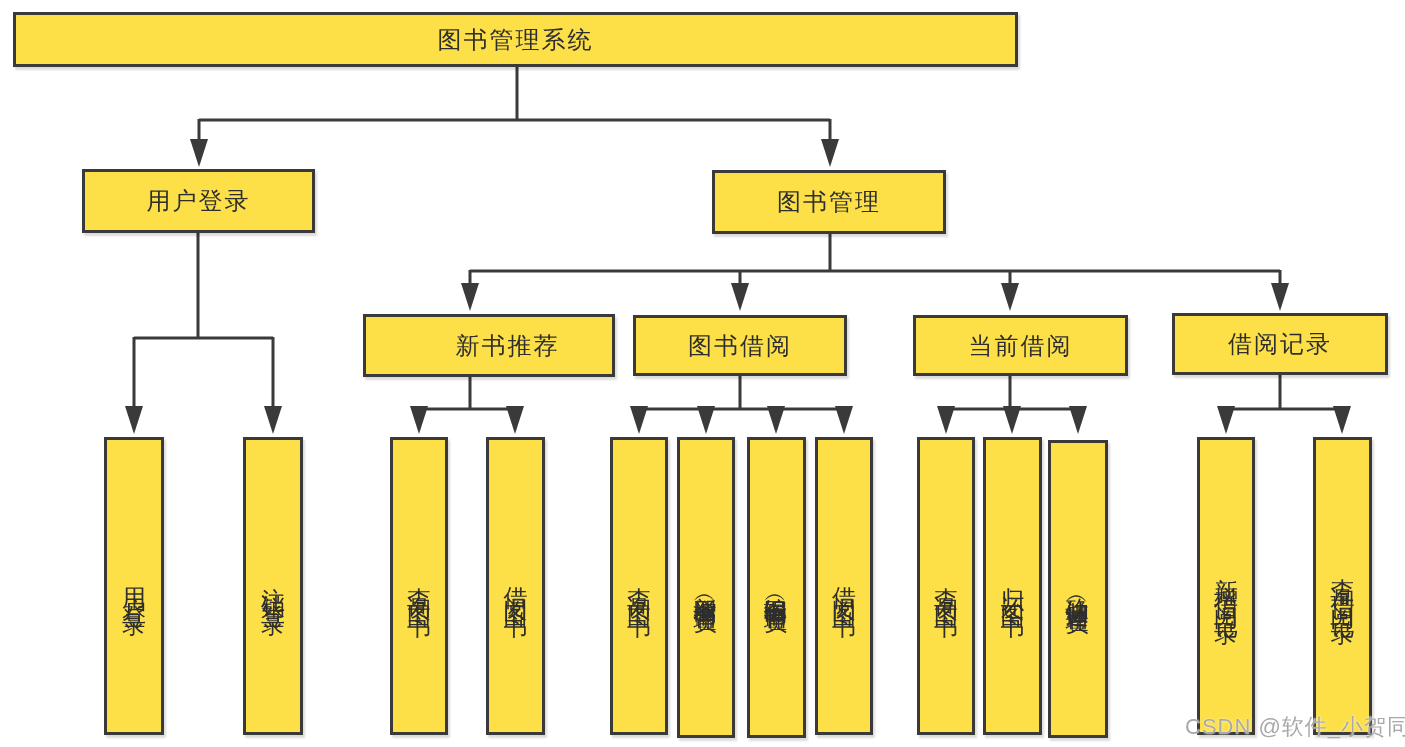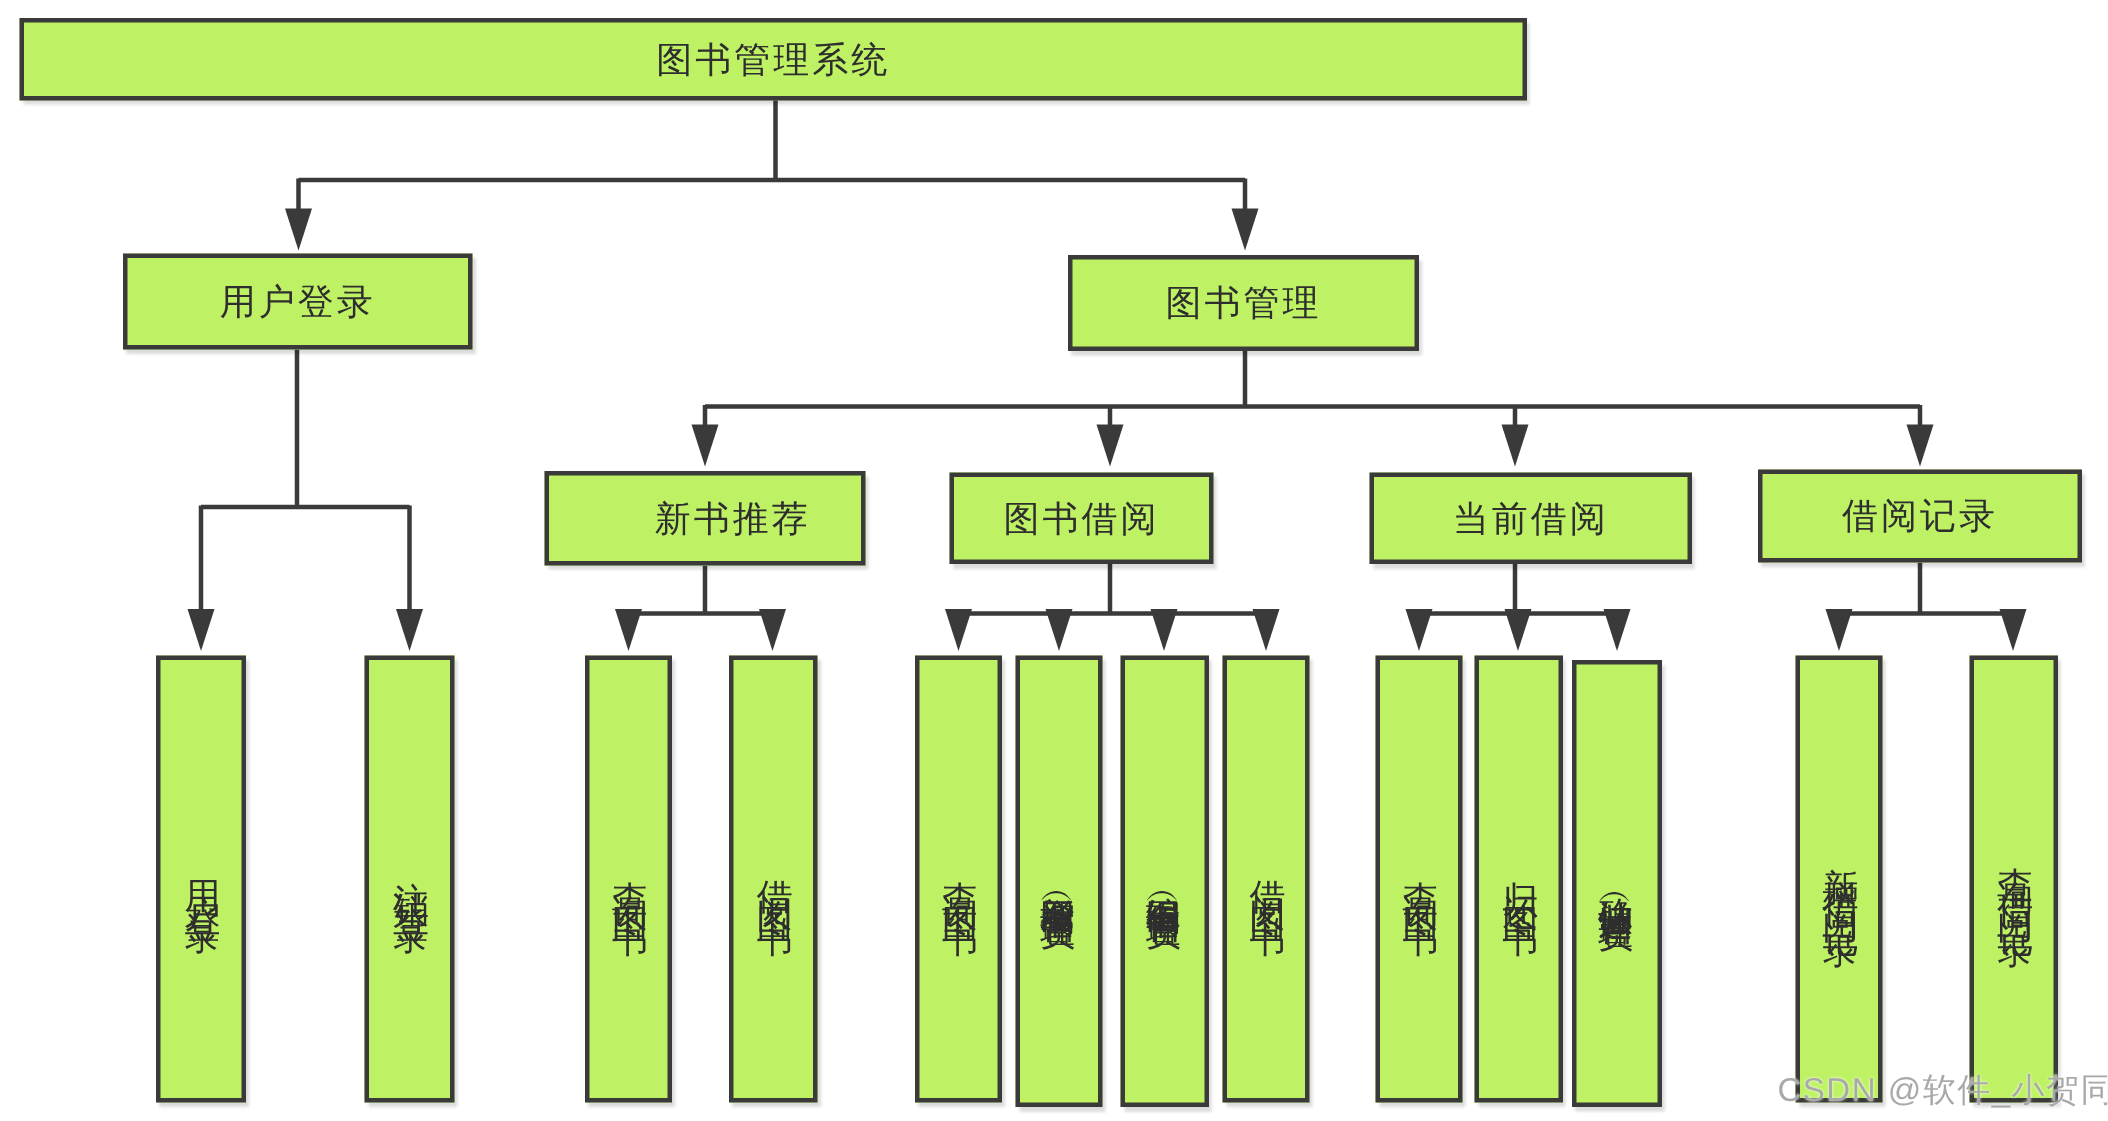"图书管理系统" .box { background: #bef264 -> #fde047 }
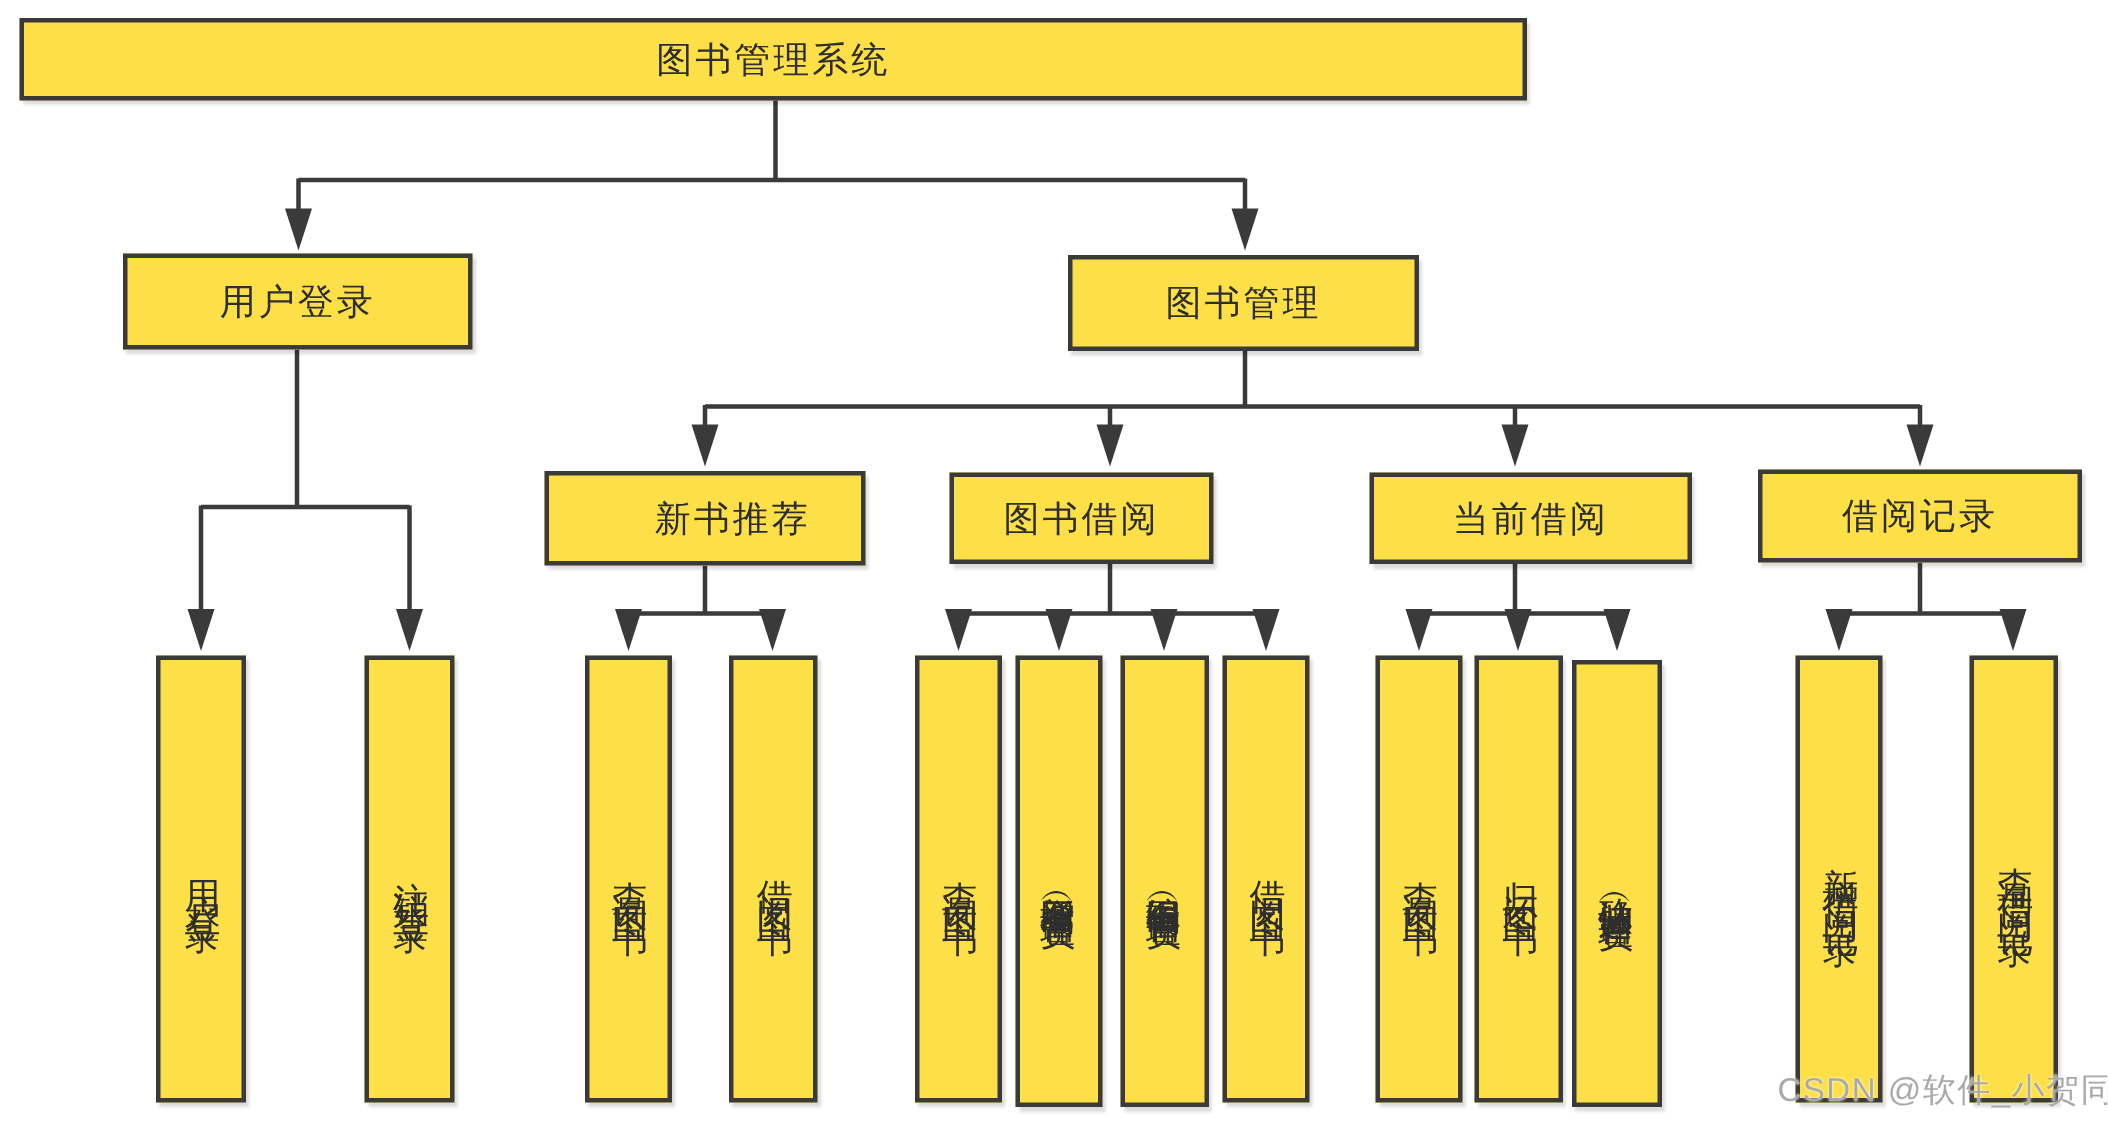"新书推荐" div.box { width: 214px -> 252px }
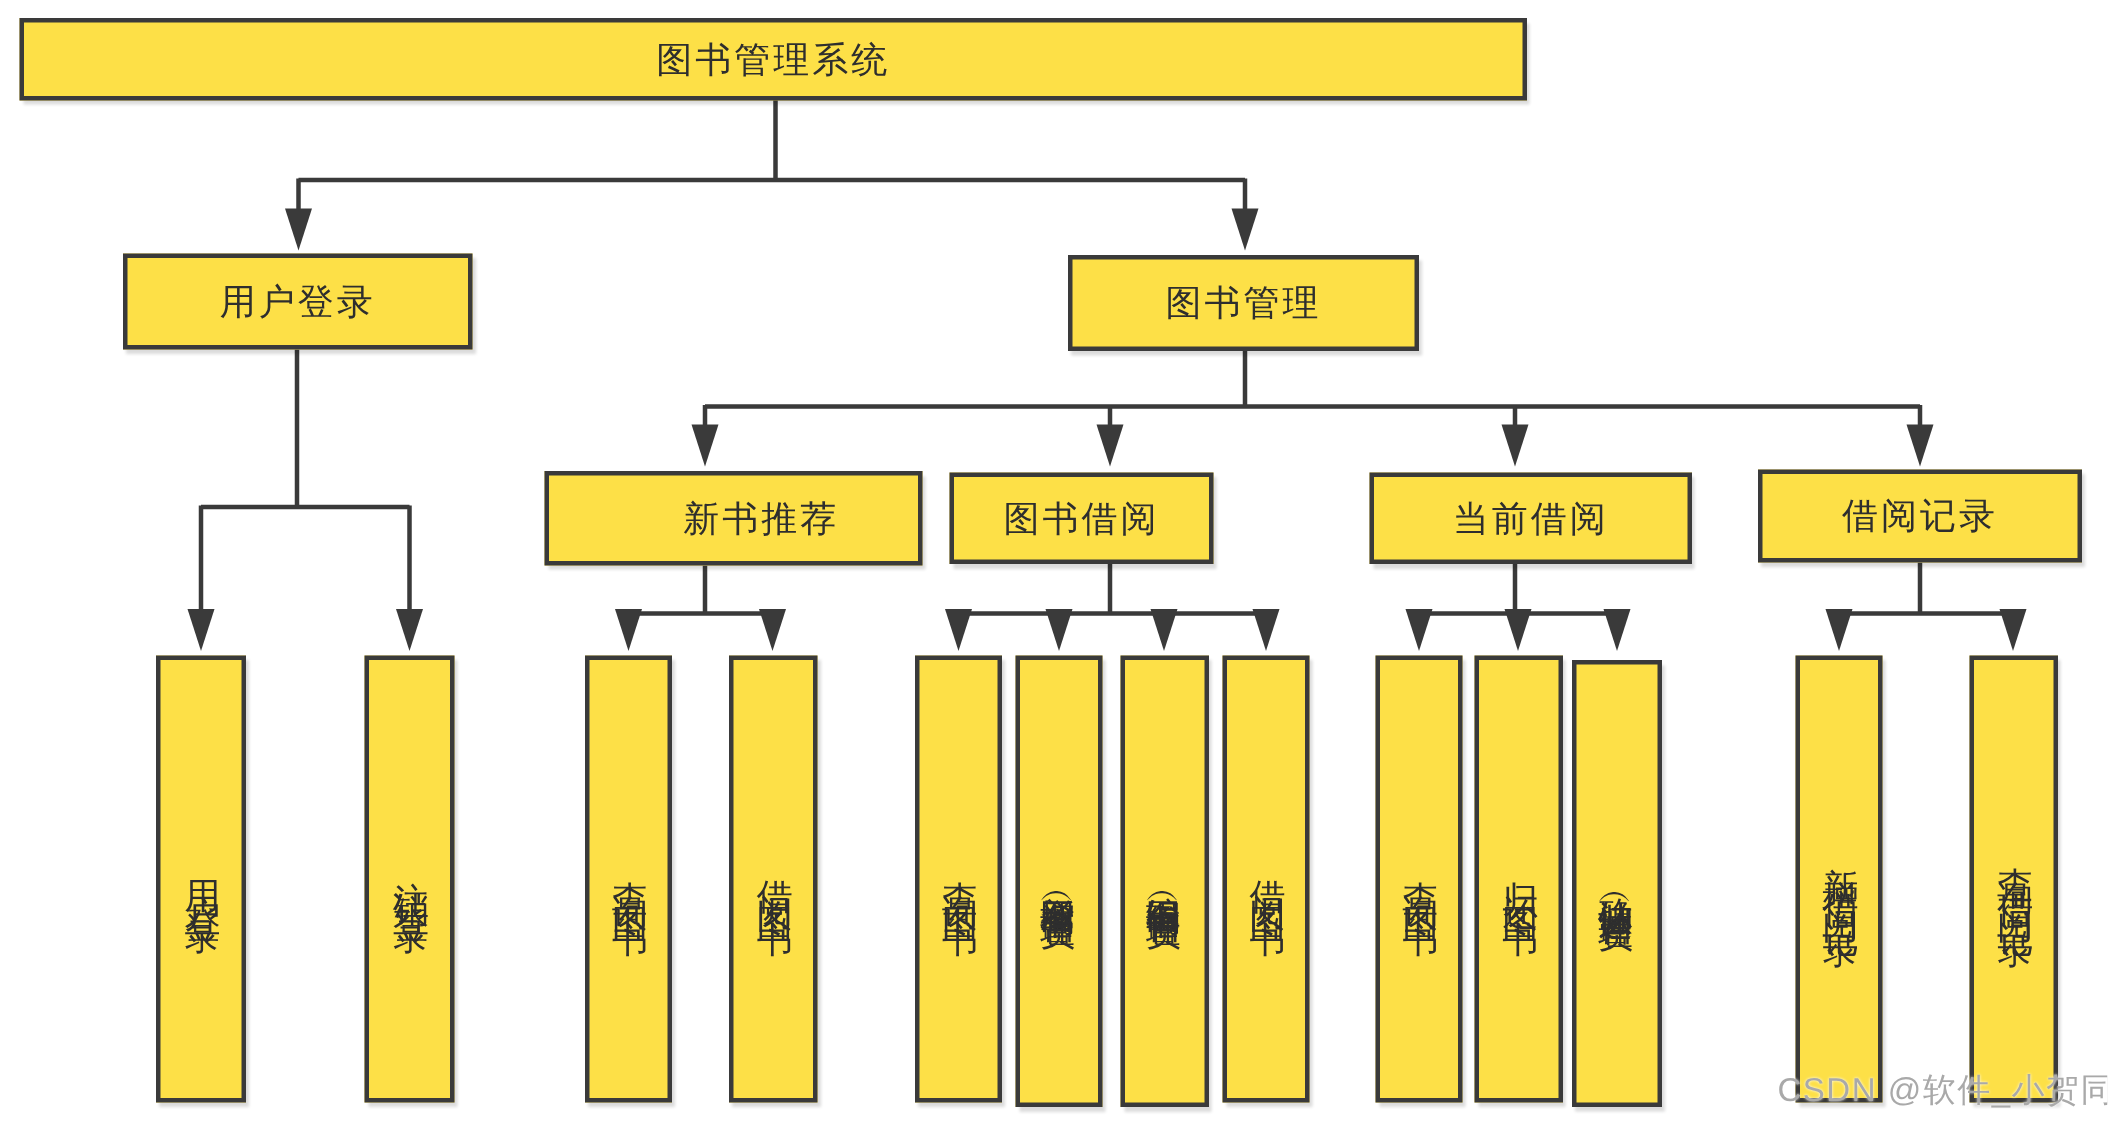"图书借阅" div.box { width: 176px -> 214px }
